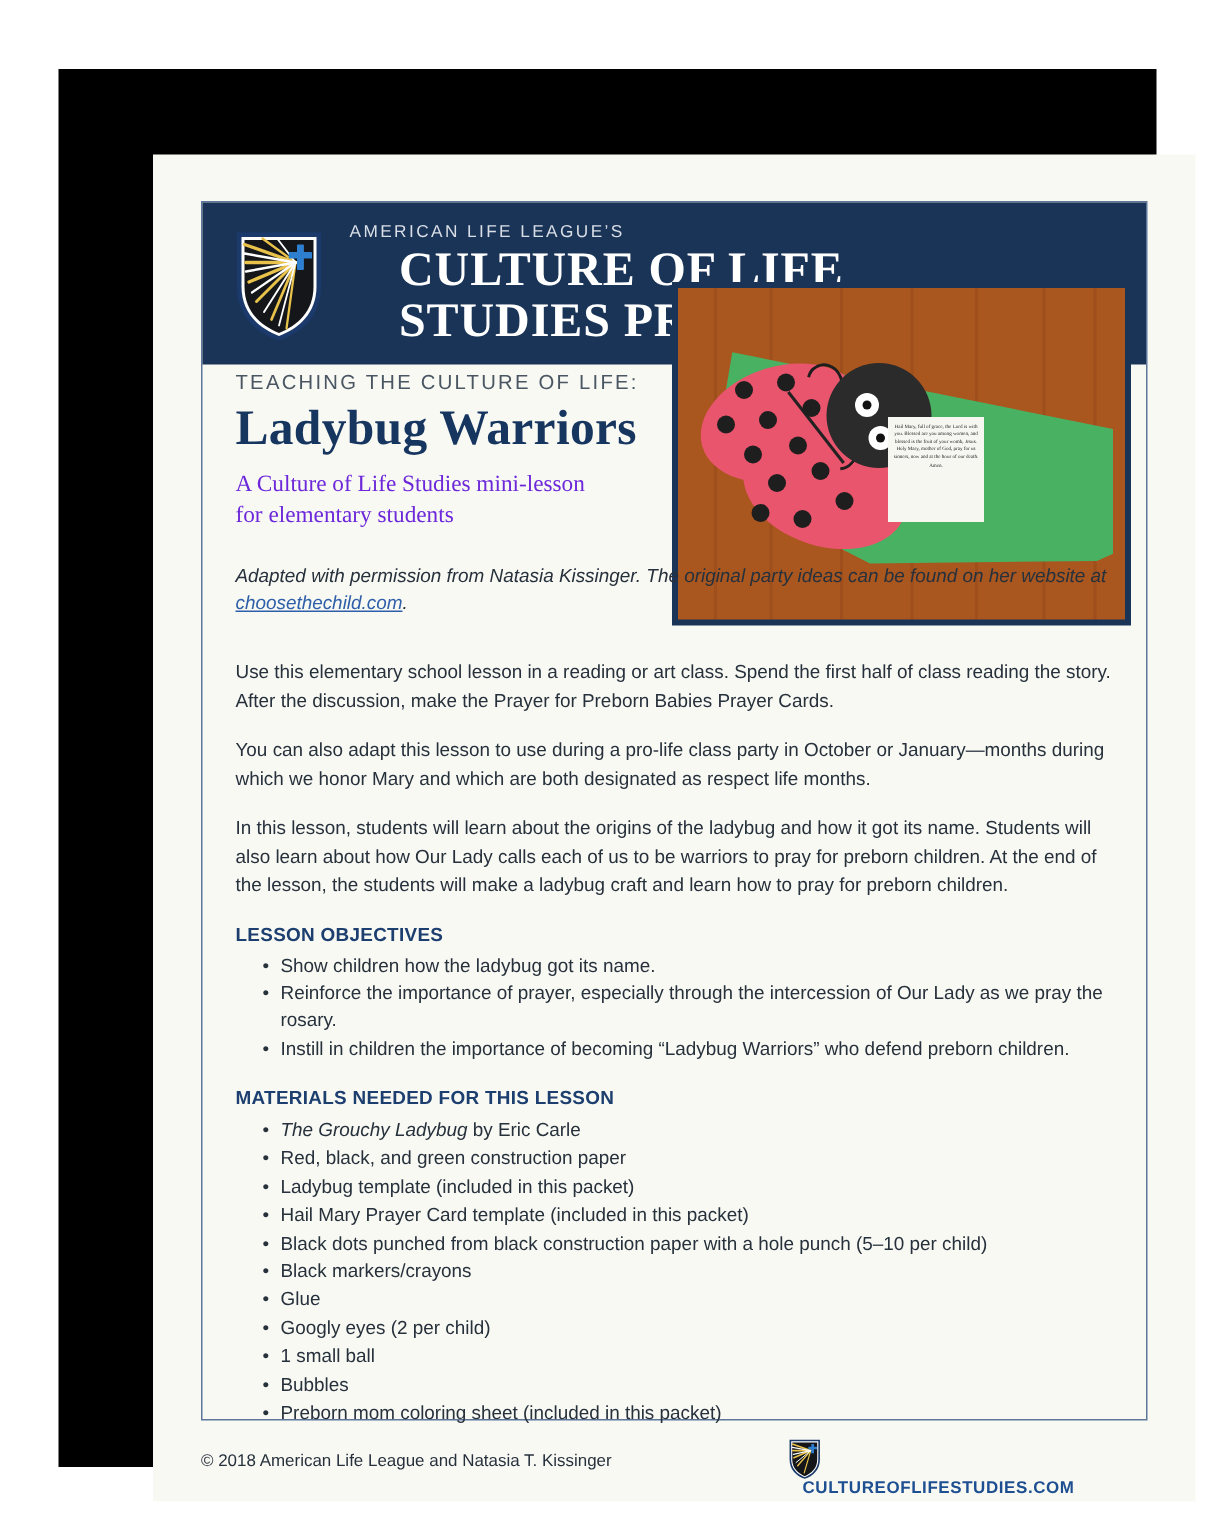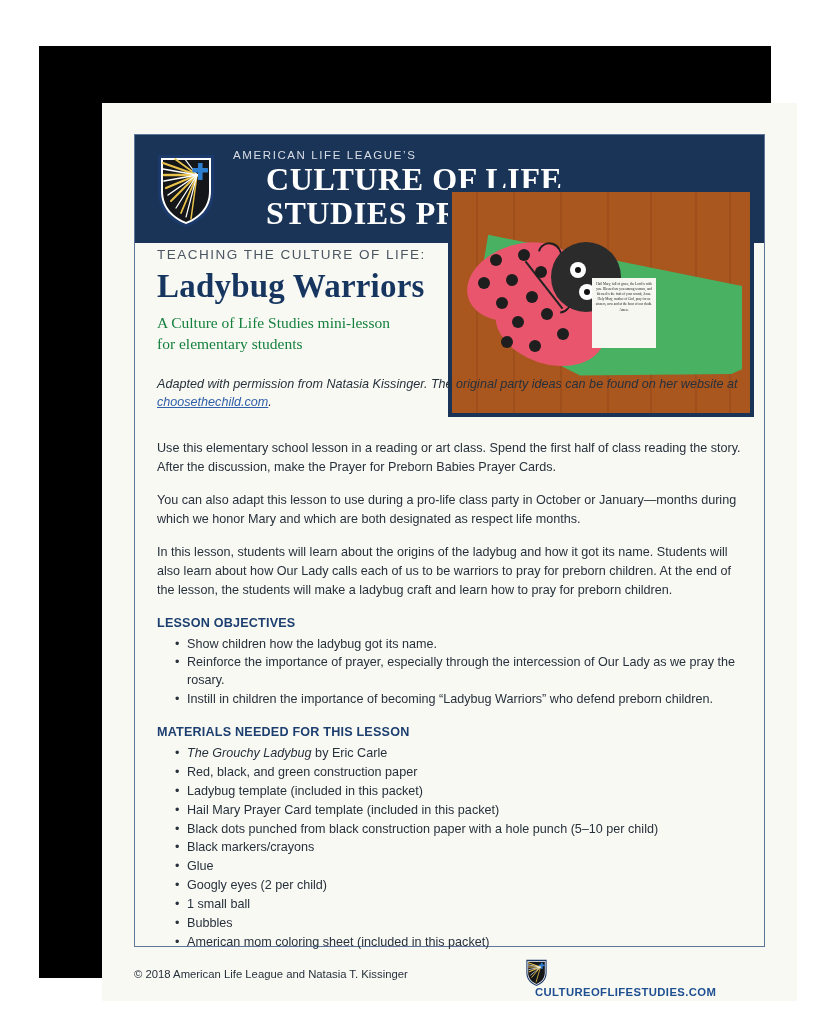"A Culture of Life Studies" #subtitle { color: #15803d -> #6d28d9 }
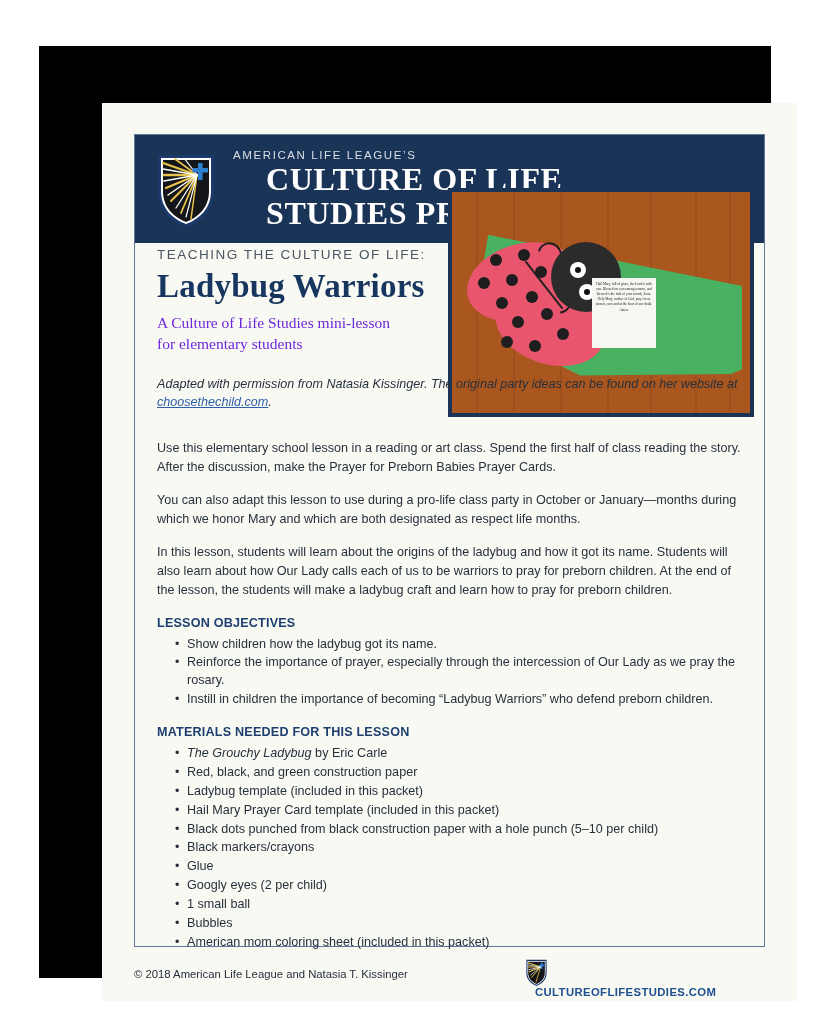"American mom coloring sheet (included" span { text: American -> Preborn }
